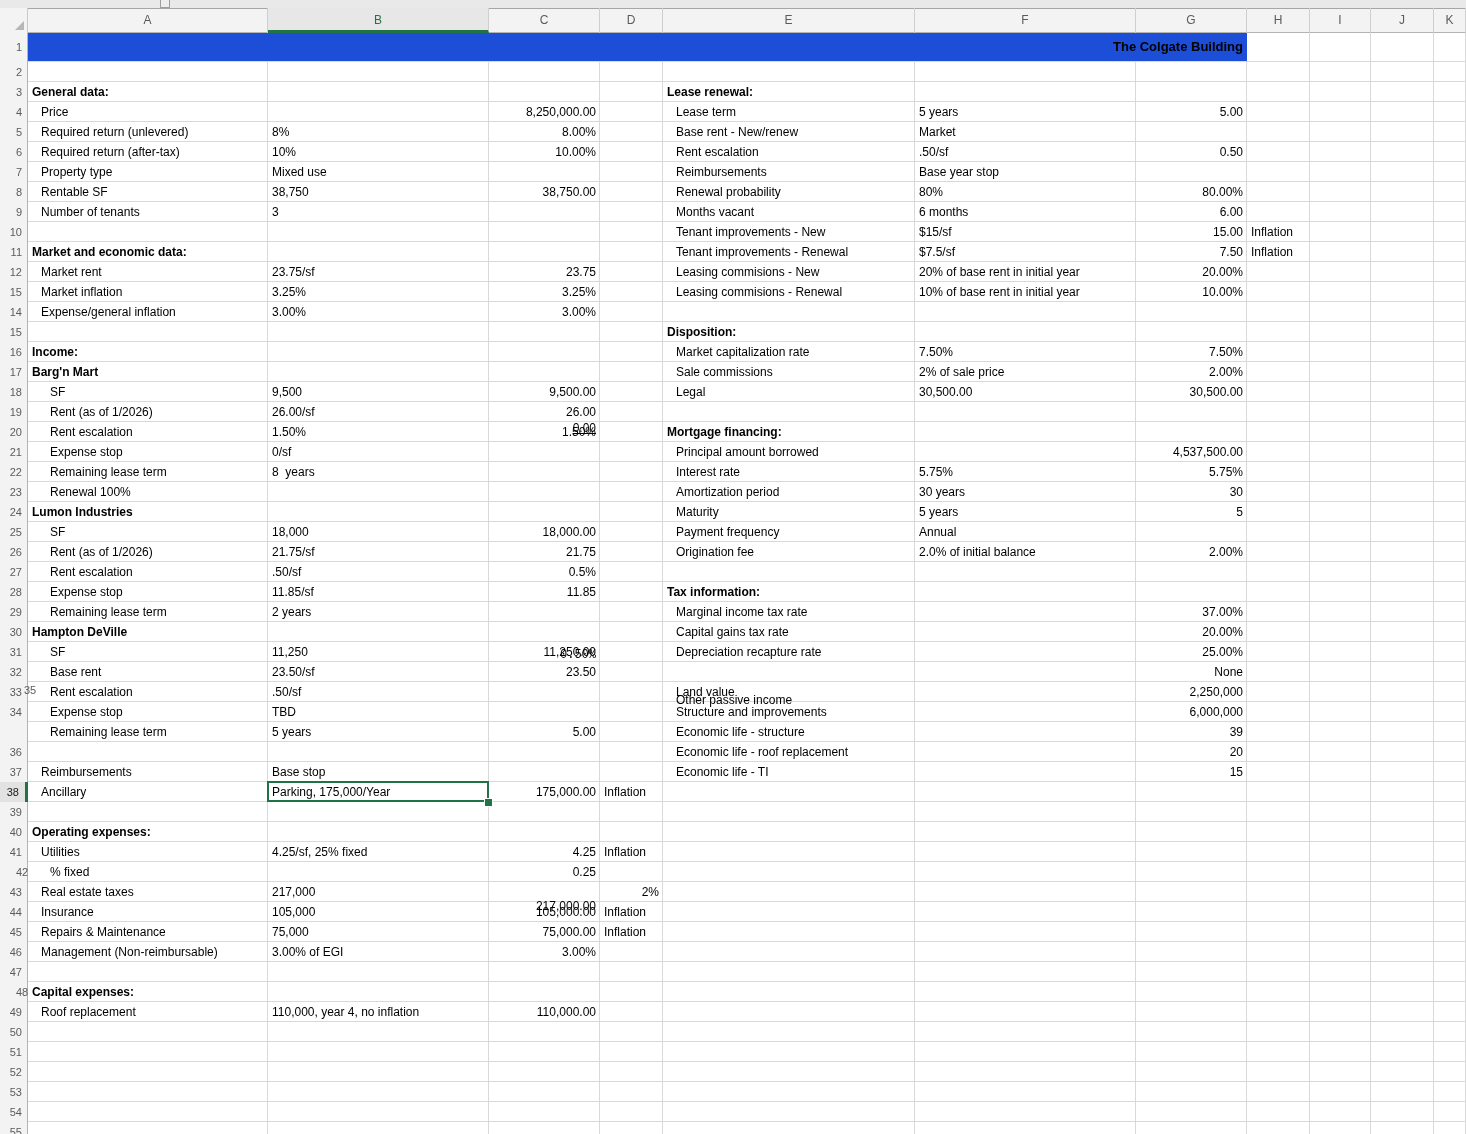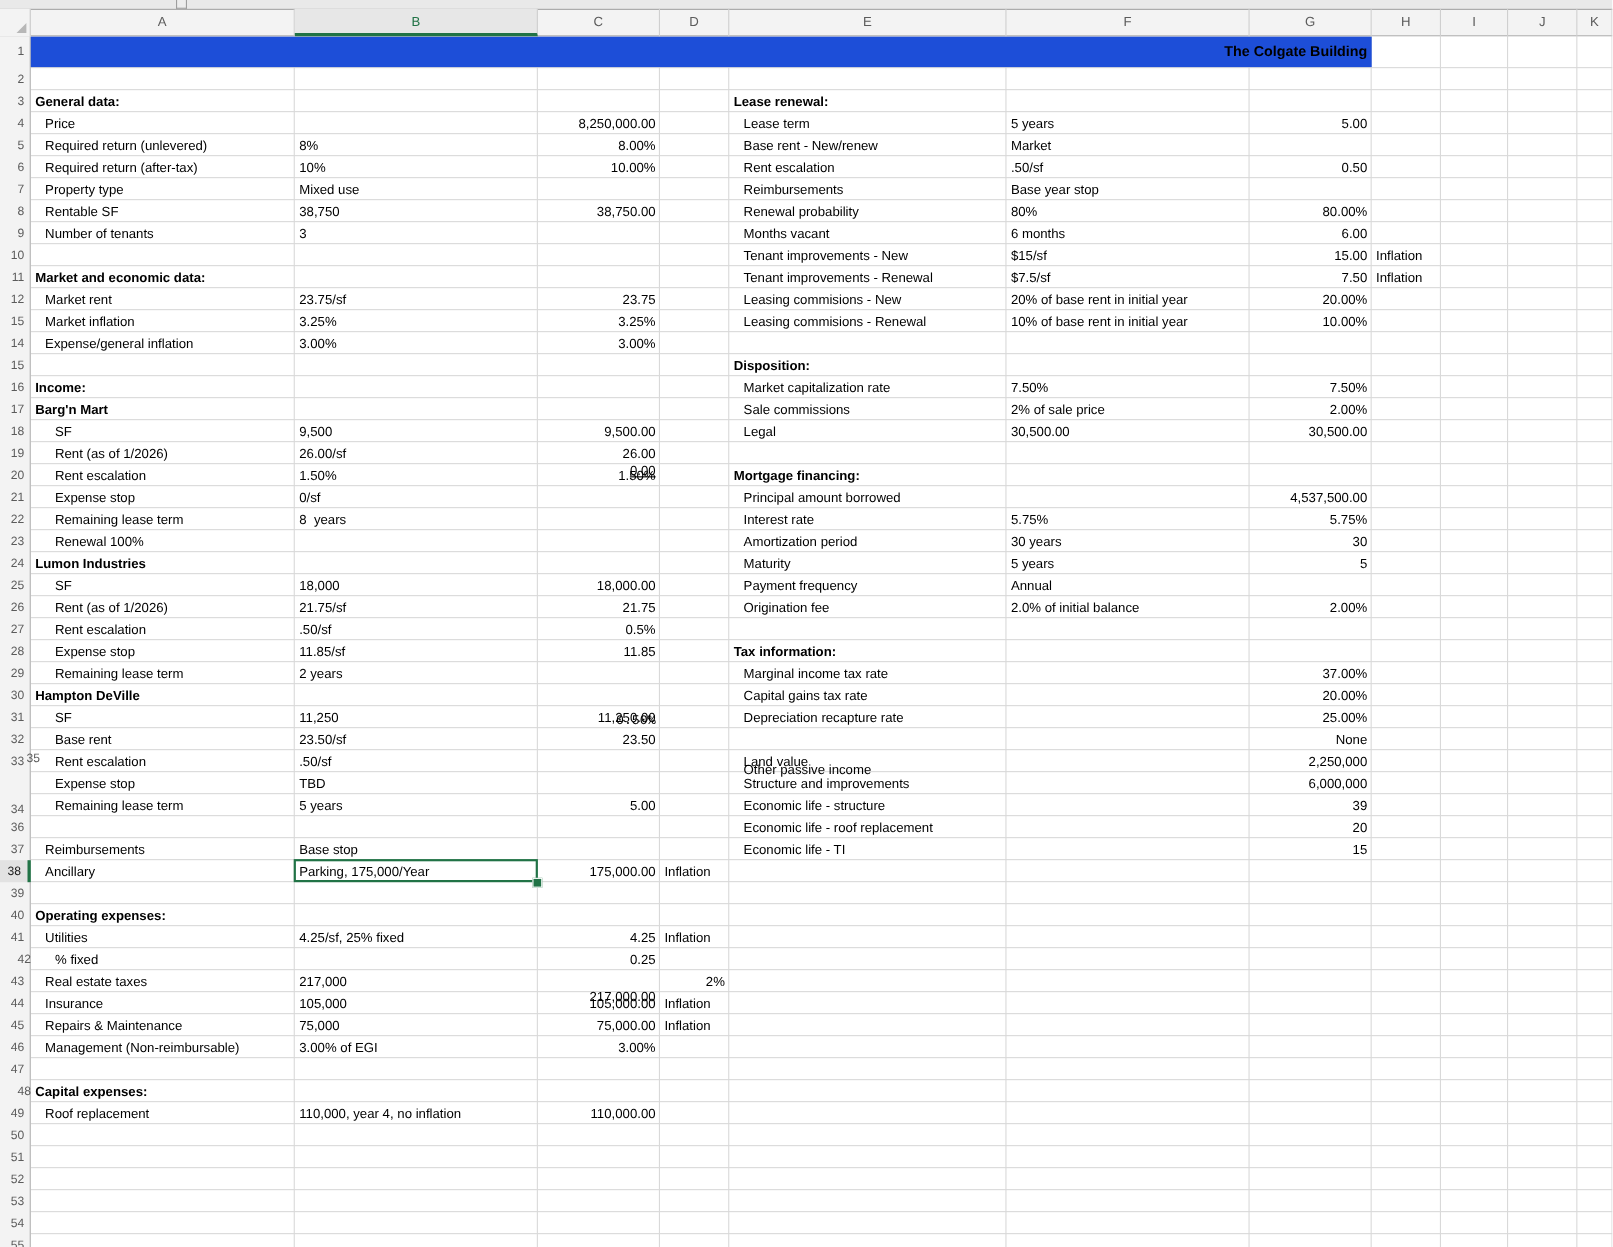"34" div.rowhdr { margin-top: 24px -> none }
